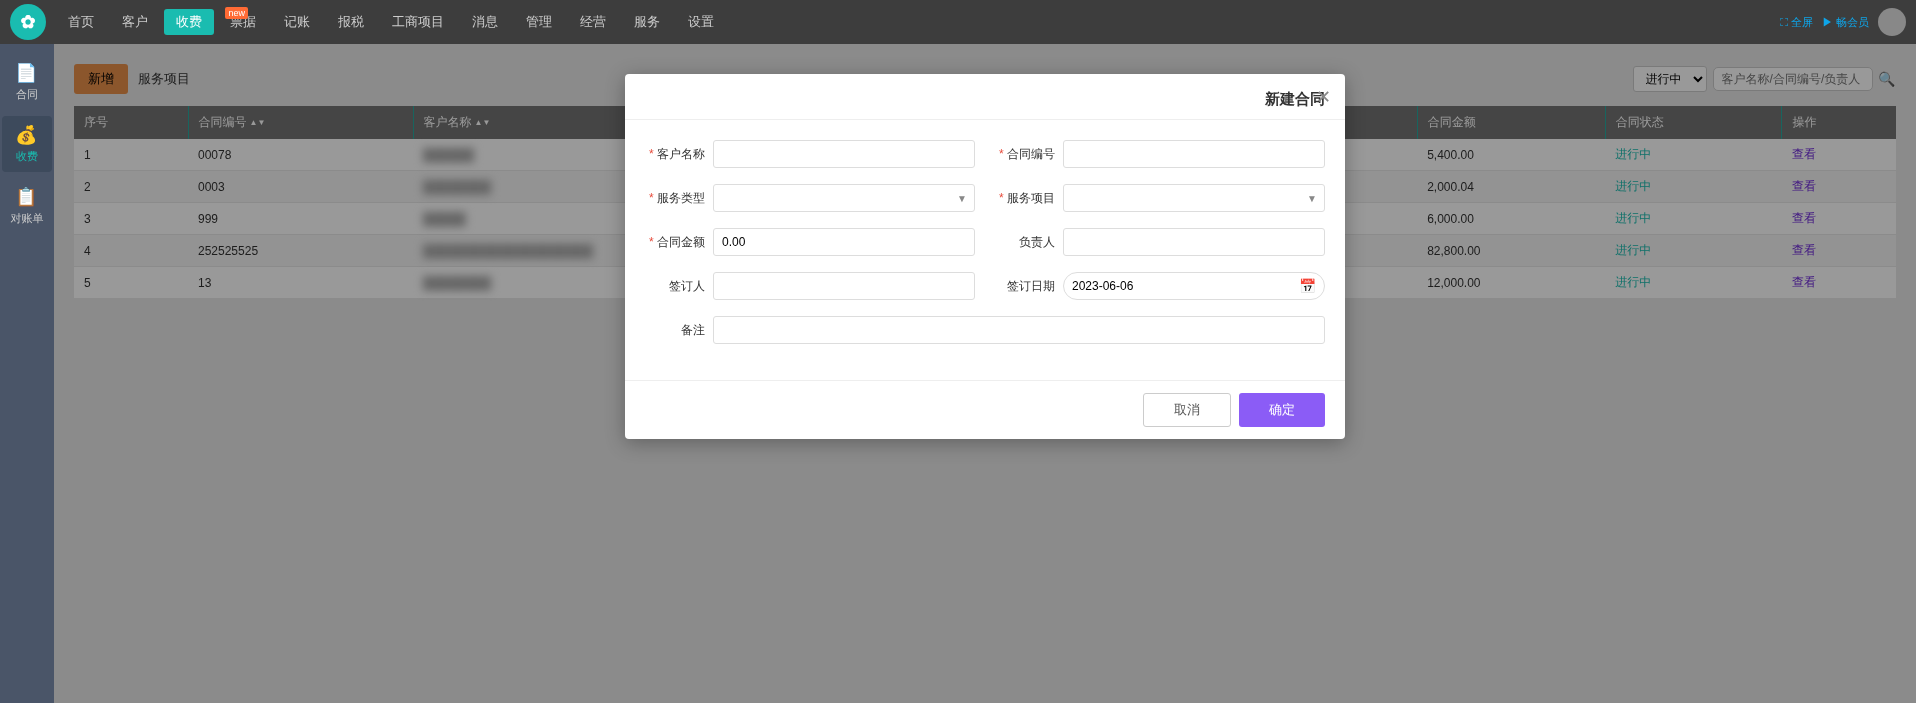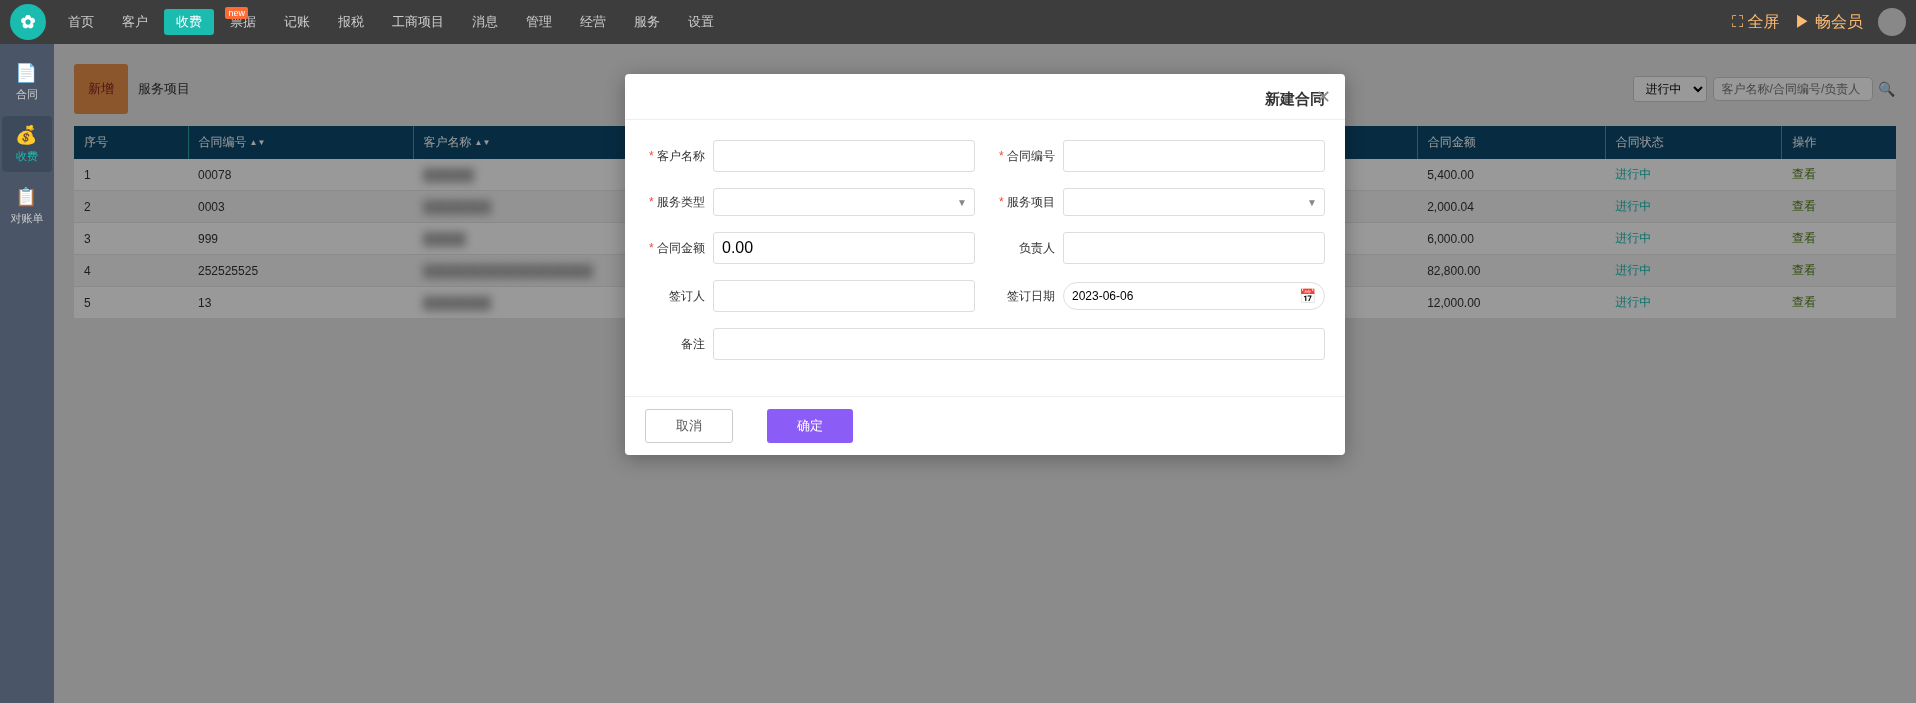"⛶ 全屏" .top-nav .nav-right { color: #fdba74 -> #0ea5e9; font-size: 16px -> 11px; gap: 15px -> 9px }
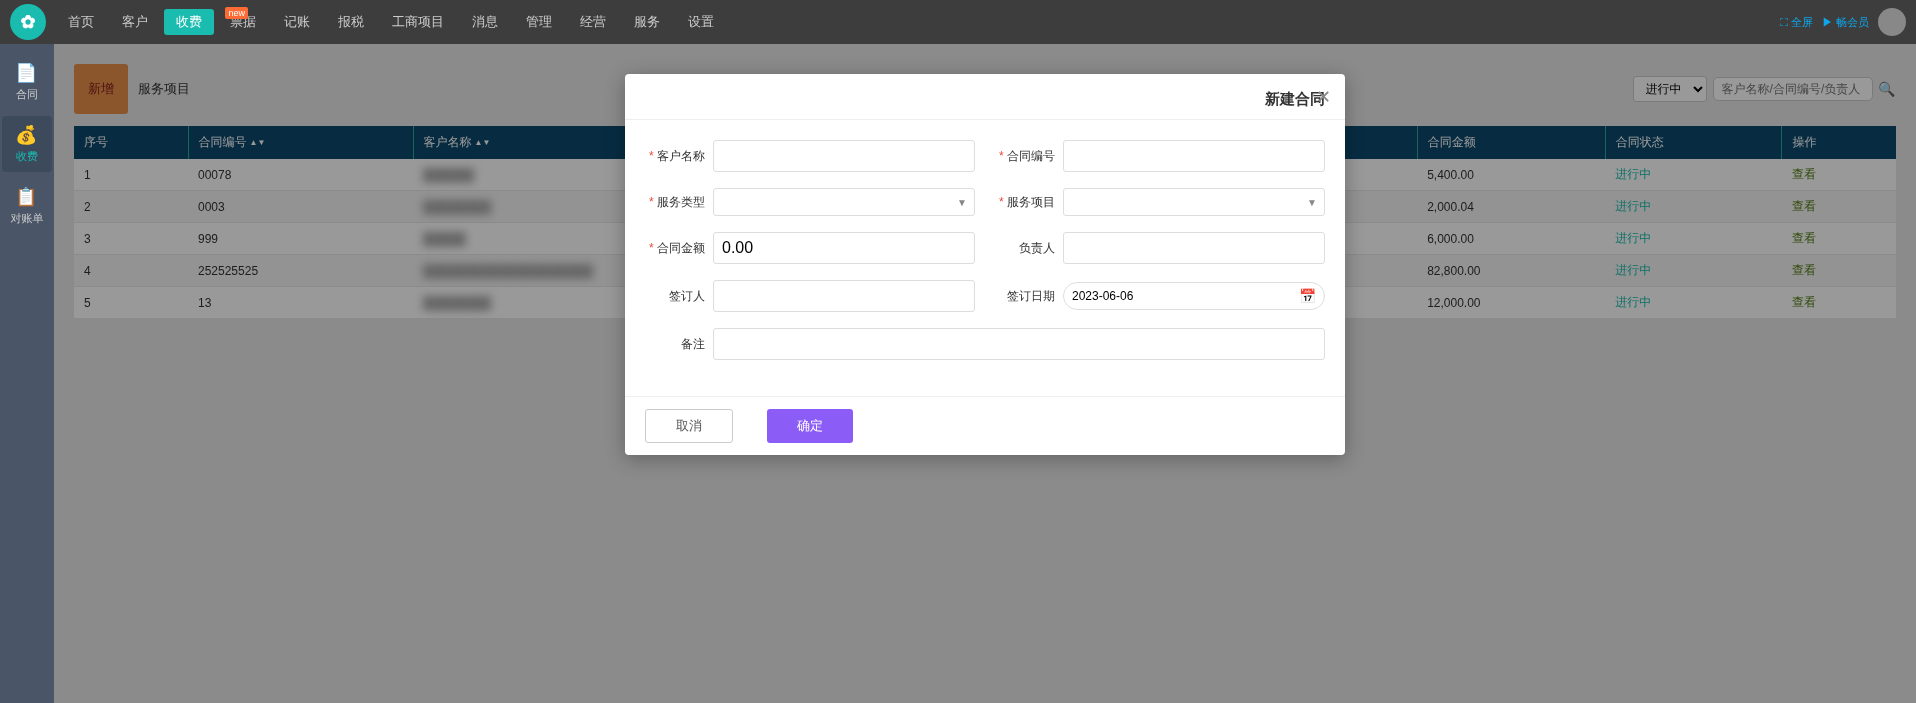"新增" .btn-new { color: #7f1d1d -> #000000; padding: 16px 14px -> 6px 14px }
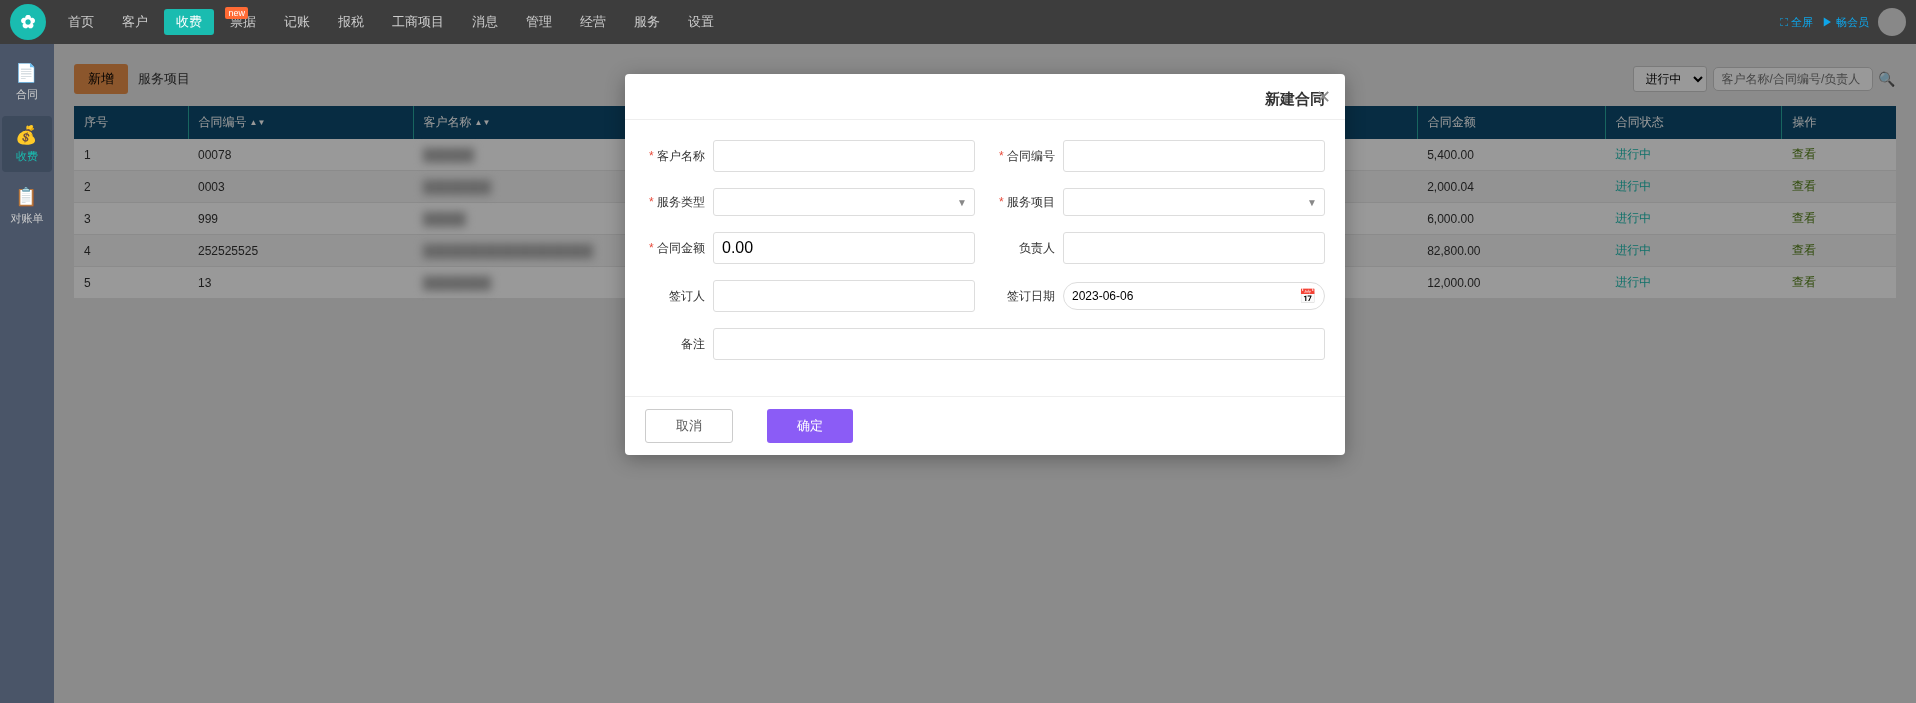"序号" .data-table thead tr { background: #0c4a6e -> #737373 }
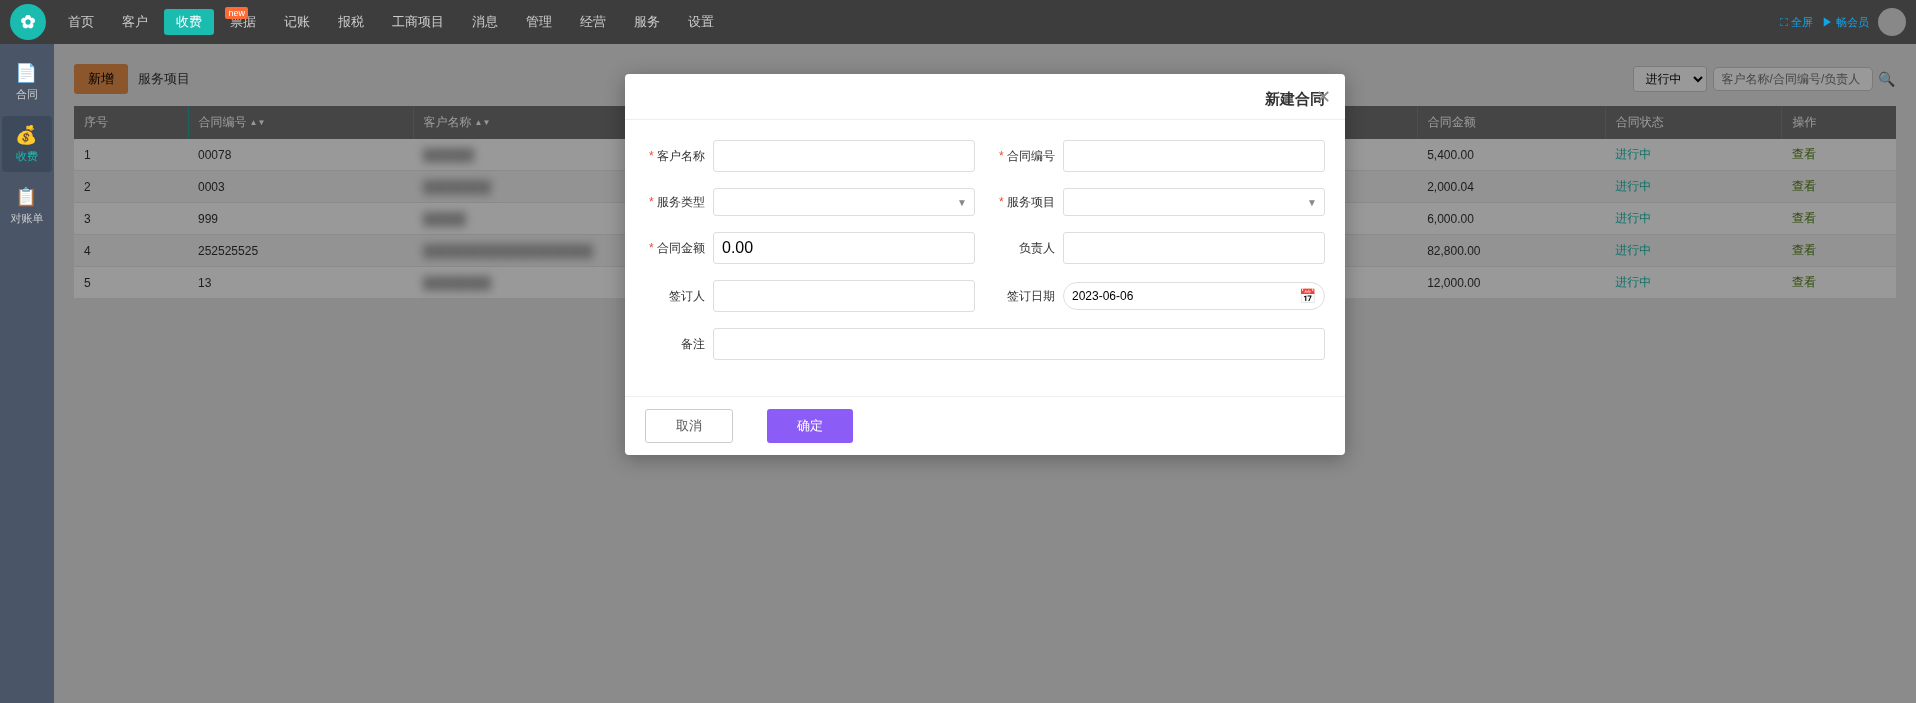"查看" .action-link { color: #4d7c0f -> #6d28d9 }
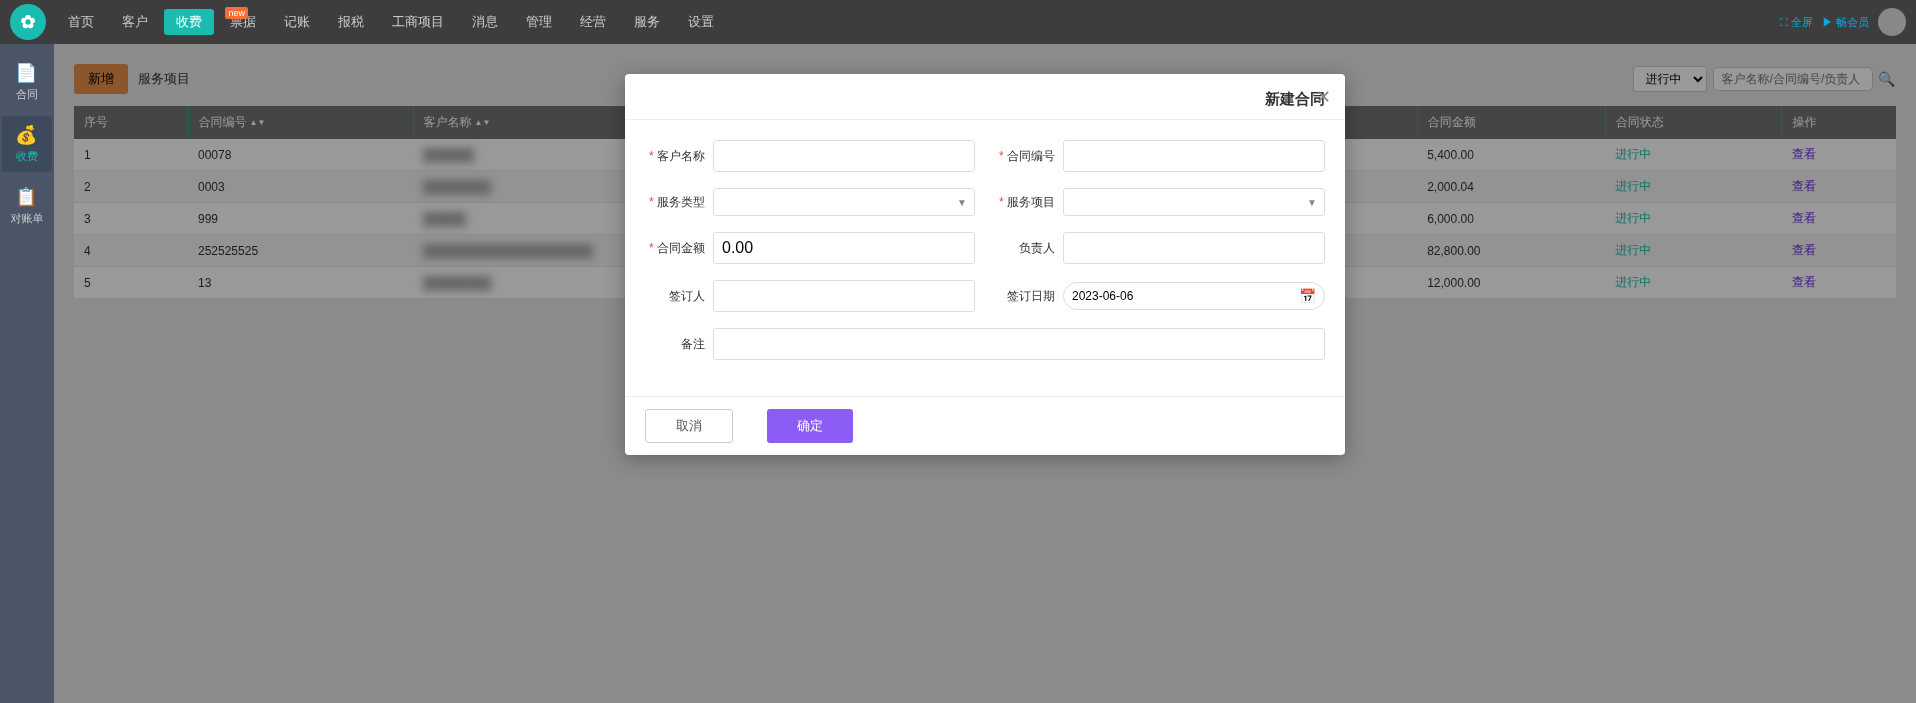"0.00" .form-input { font-size: 16px -> 12px }
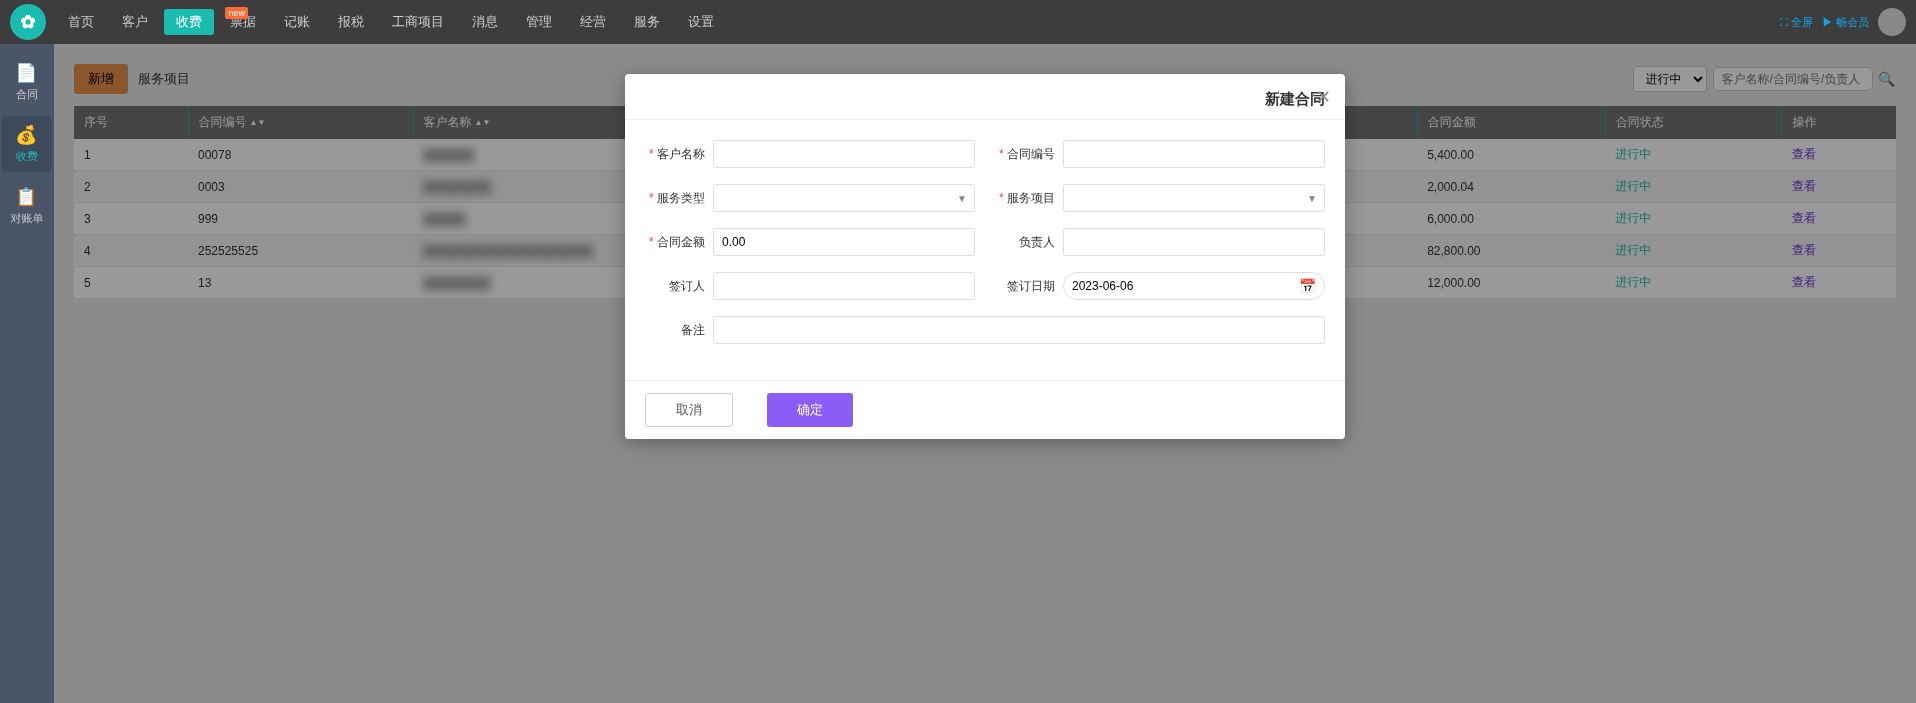"取消" .modal-footer { gap: 34px -> 8px; justify-content: flex-start -> flex-end }
